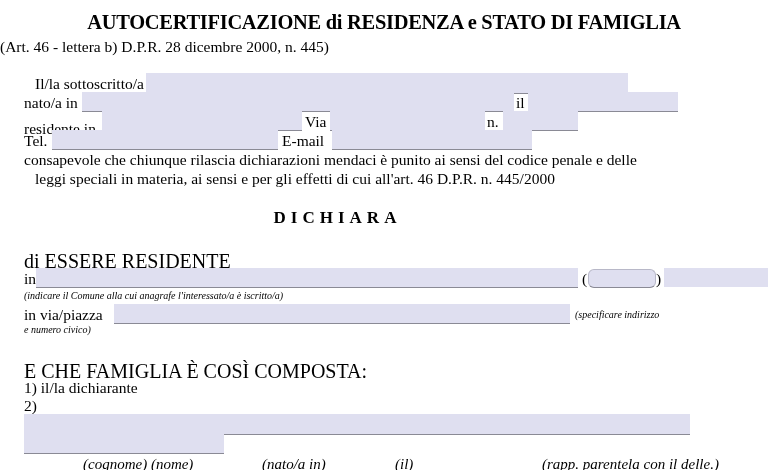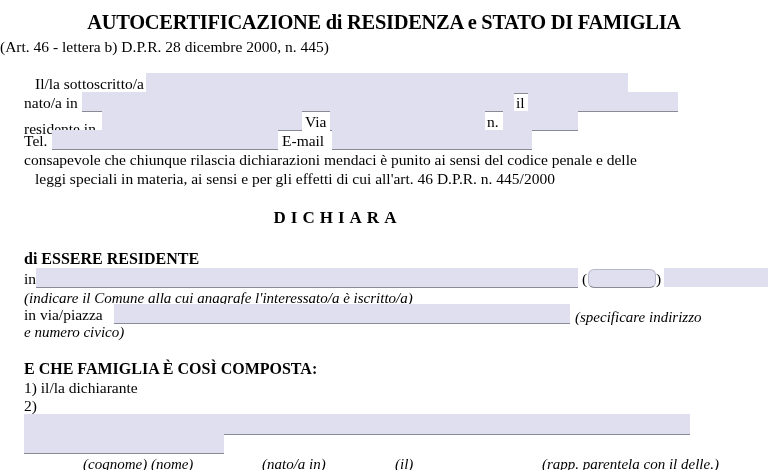"di ESSERE RESIDENTE" .heading { font-size: 16px -> 20px; font-weight: bold -> normal }
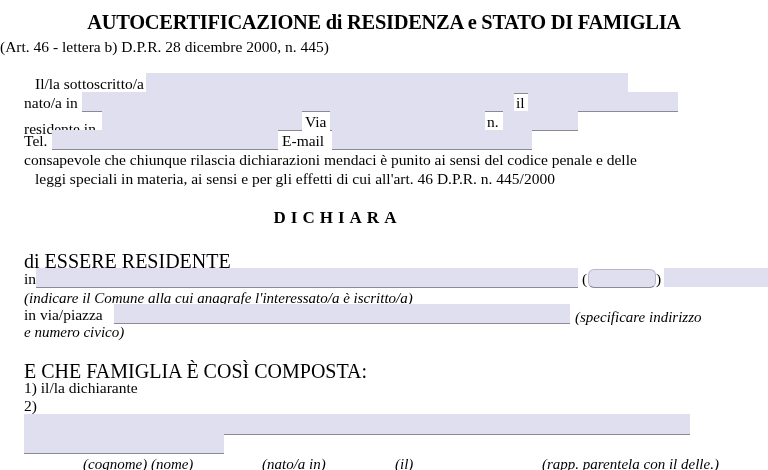"(indicare il Comune alla cui" .note { font-size: 15px -> 10px }
